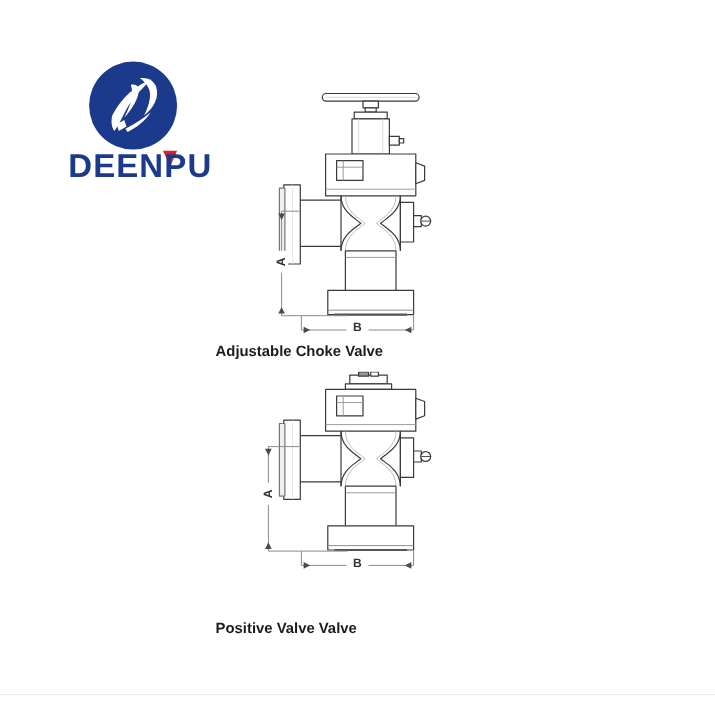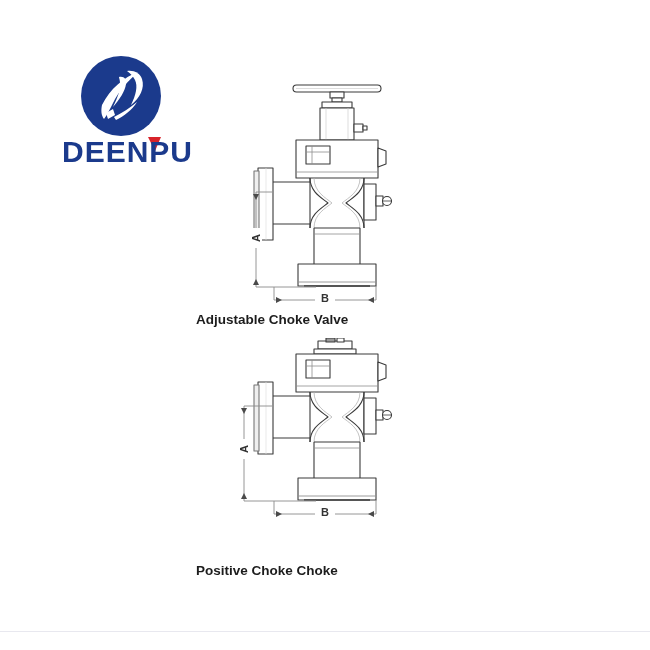"Positive Choke Choke" div.caption { text: Choke Choke -> Valve Valve }
